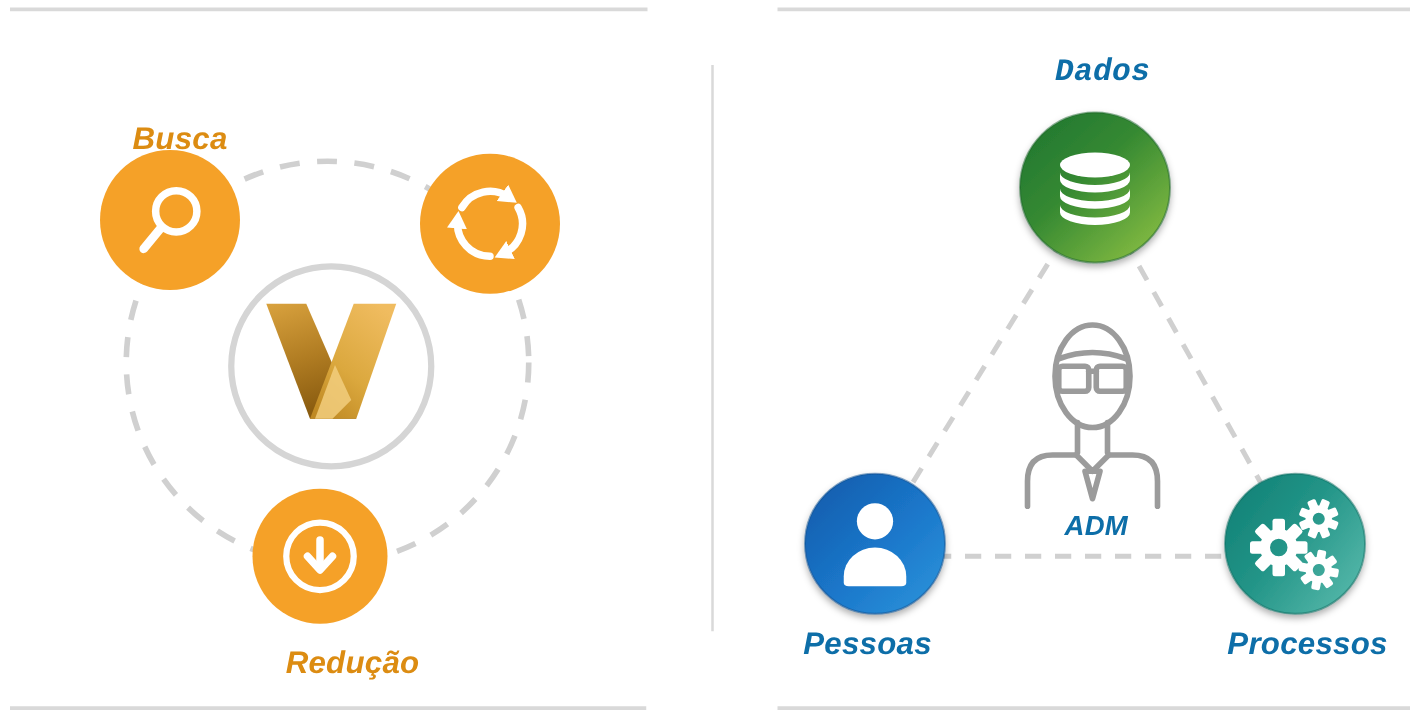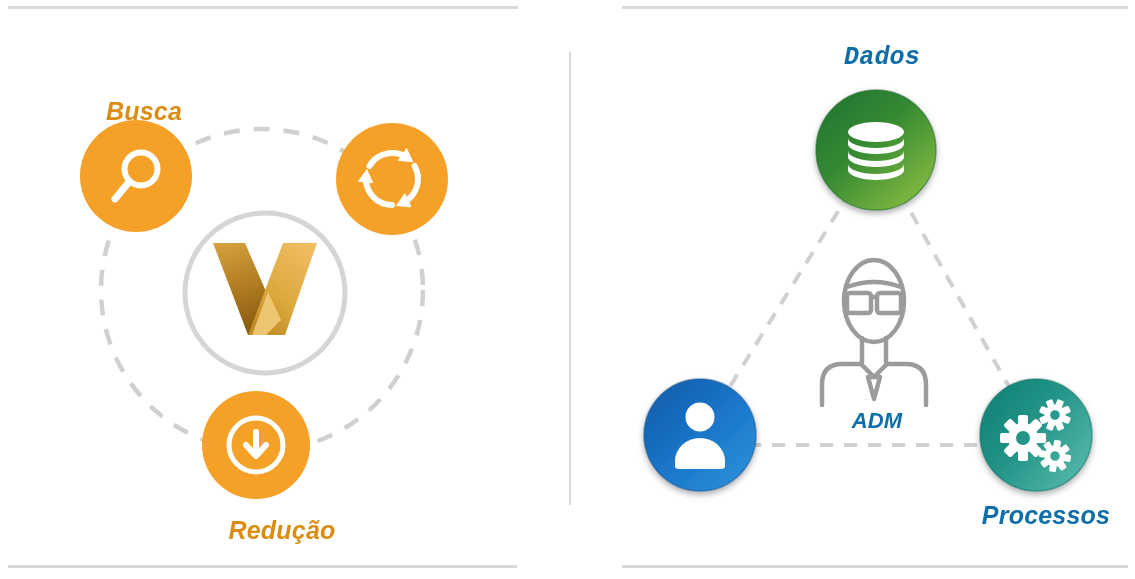"Pessoas" div.lbl { html: none -> <div>Pessoas</div> }
